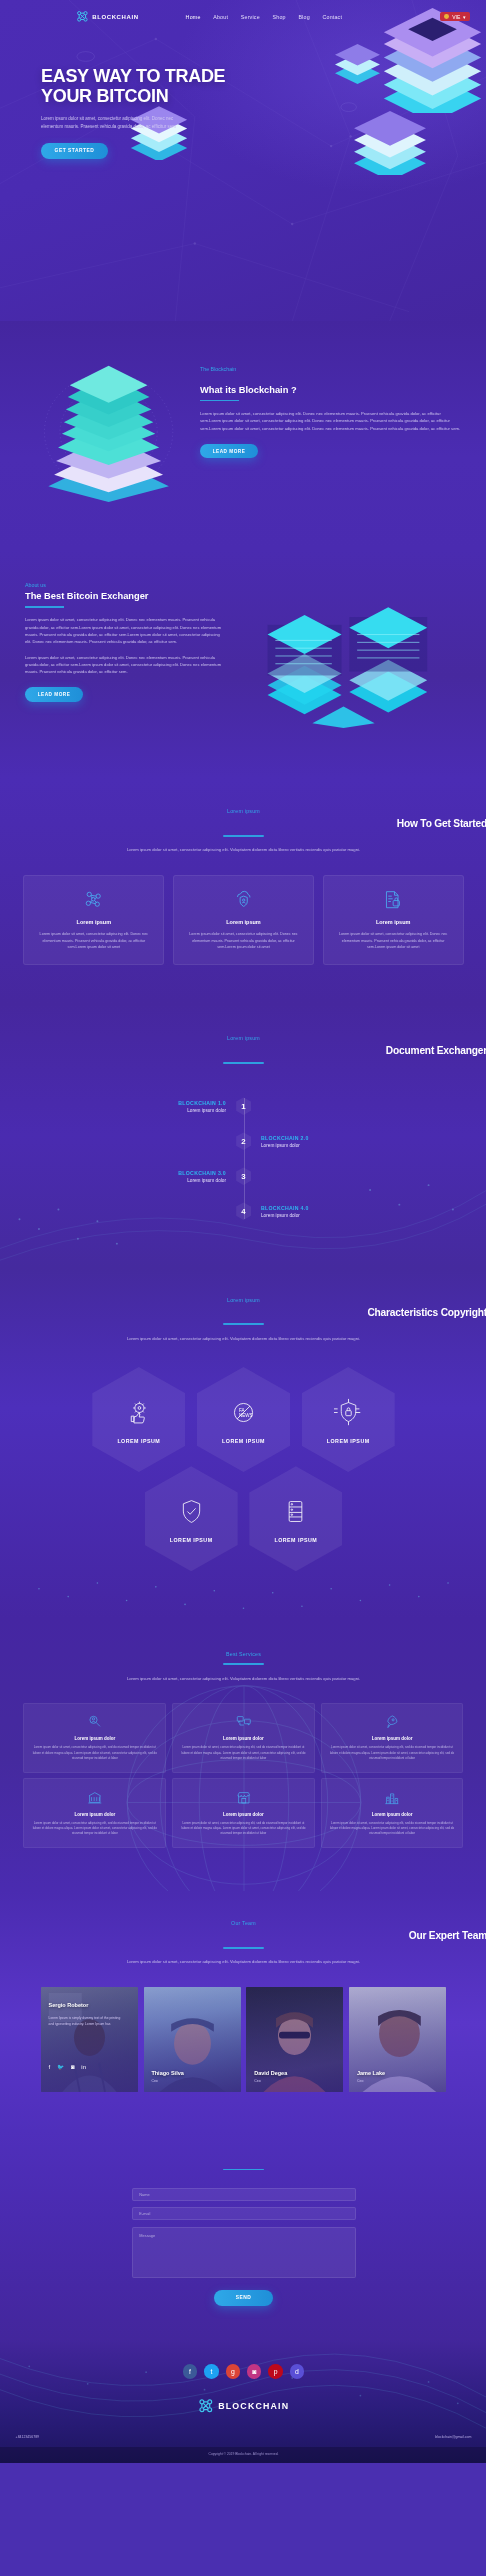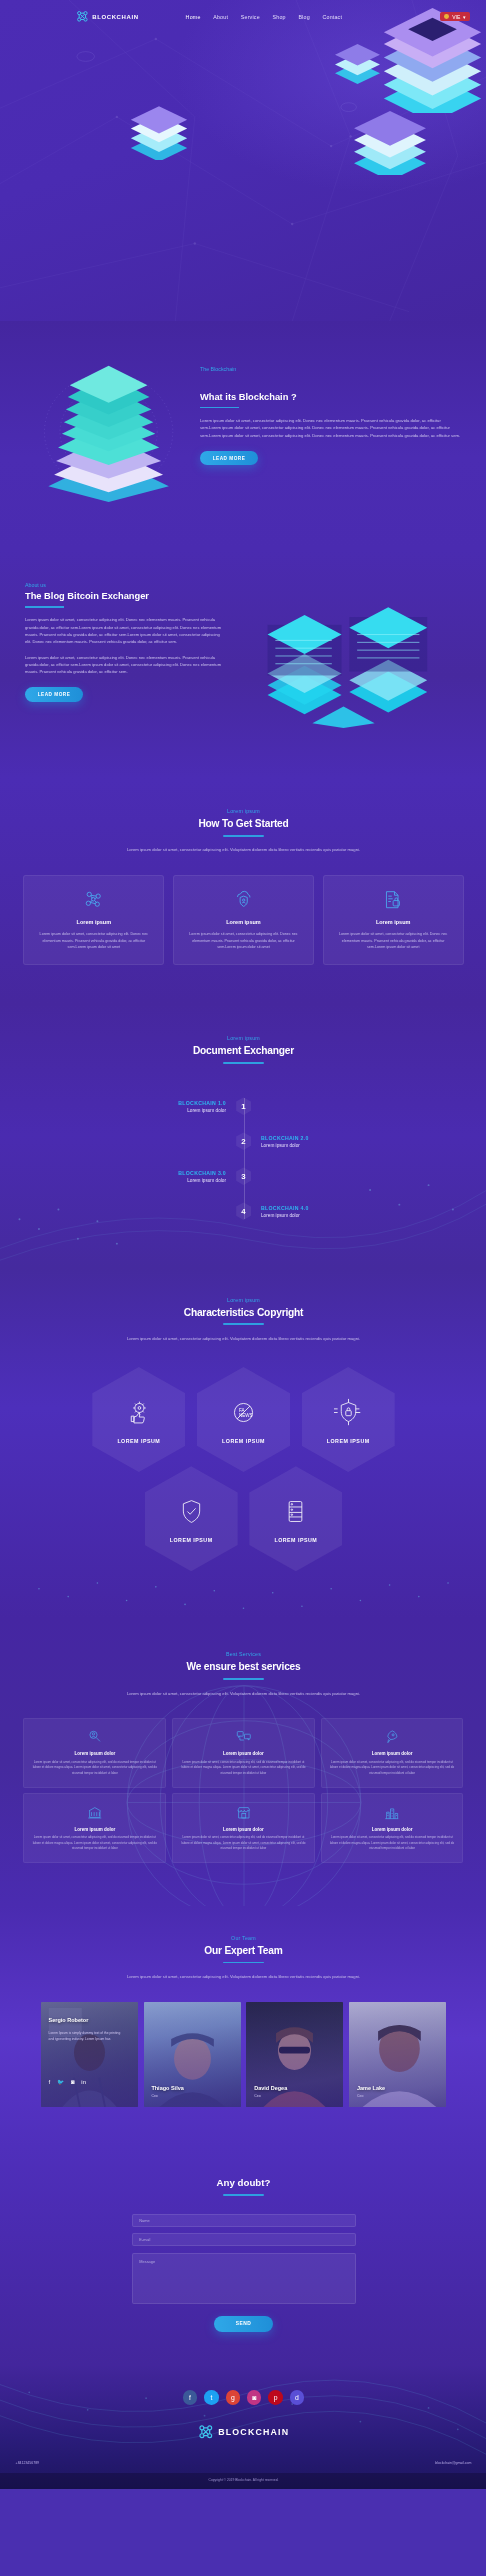"EASY WAY TO TRADE" div.hero-copy { html: none -> <div> <h1> <span>EASY WAY TO TRADE</span><br> <span>YOUR BITCOIN</span> </h1> <p>Lorem ipsum dolor sit amet, consectetur adipiscing elit. Donec nec elementum mauris. Praesent vehicula gravida dolor, ac efficitur sem</p> <button>GET STARTED</button> </div> }
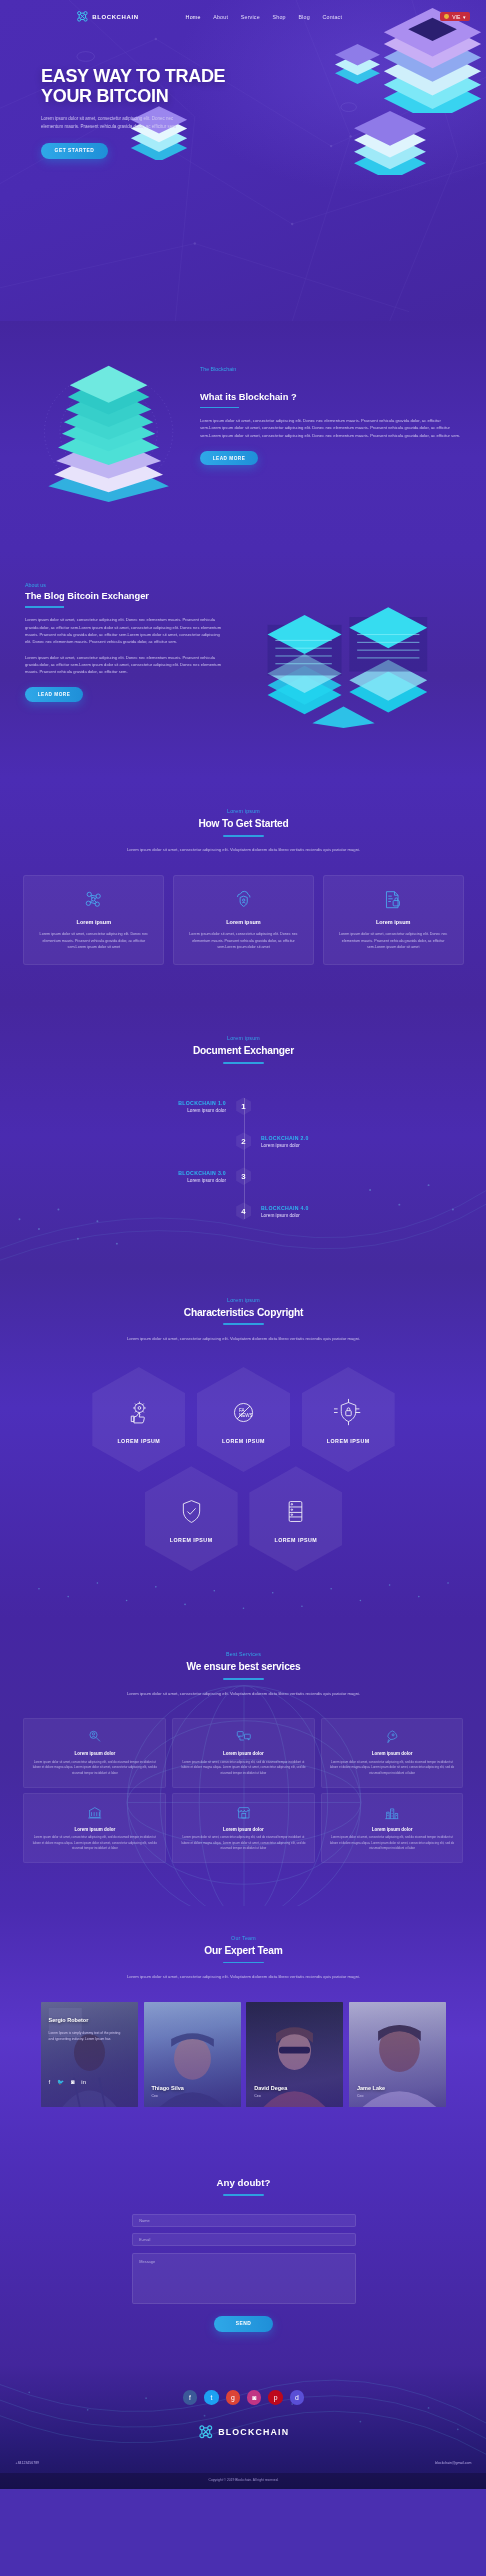"What its Blockchain ?" .what-copy .ttl { margin-top: 20px -> 13px }
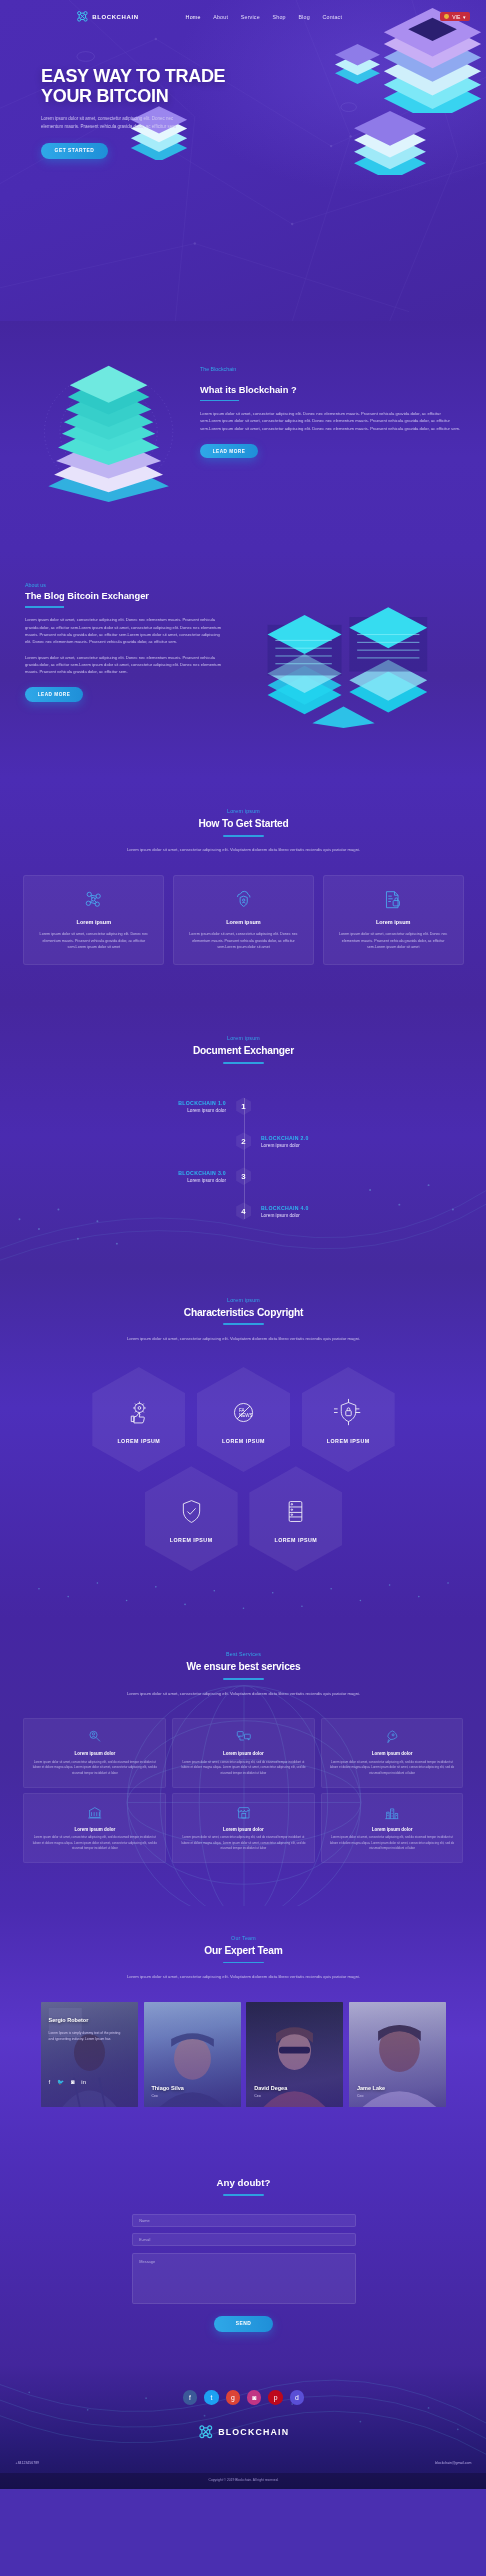"The Blog Bitcoin Exchanger" div.ttl { text: Blog -> Best }
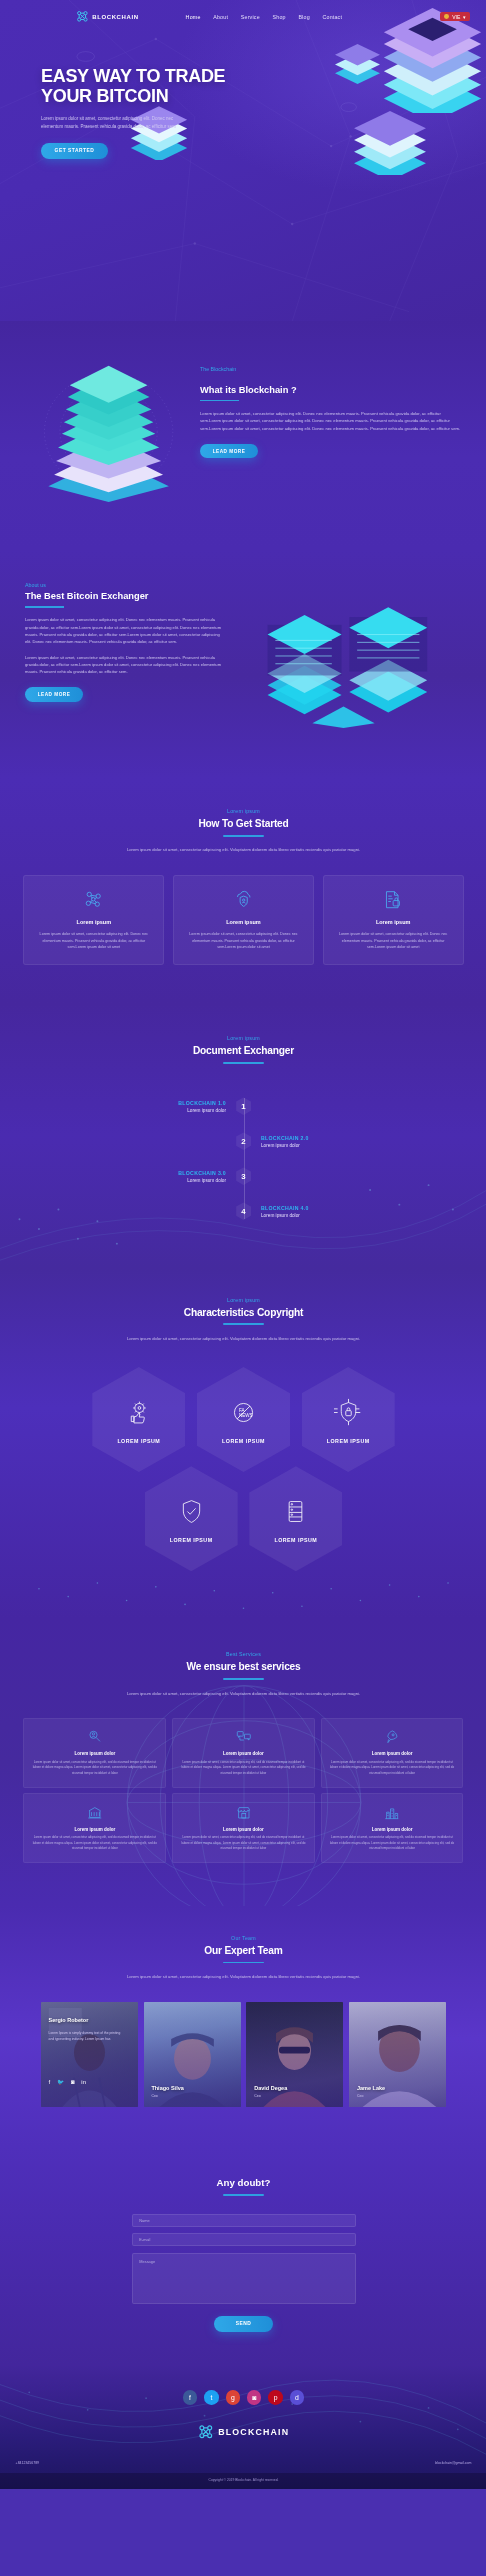"How To Get Started" .sec-title { text-align: center -> right }
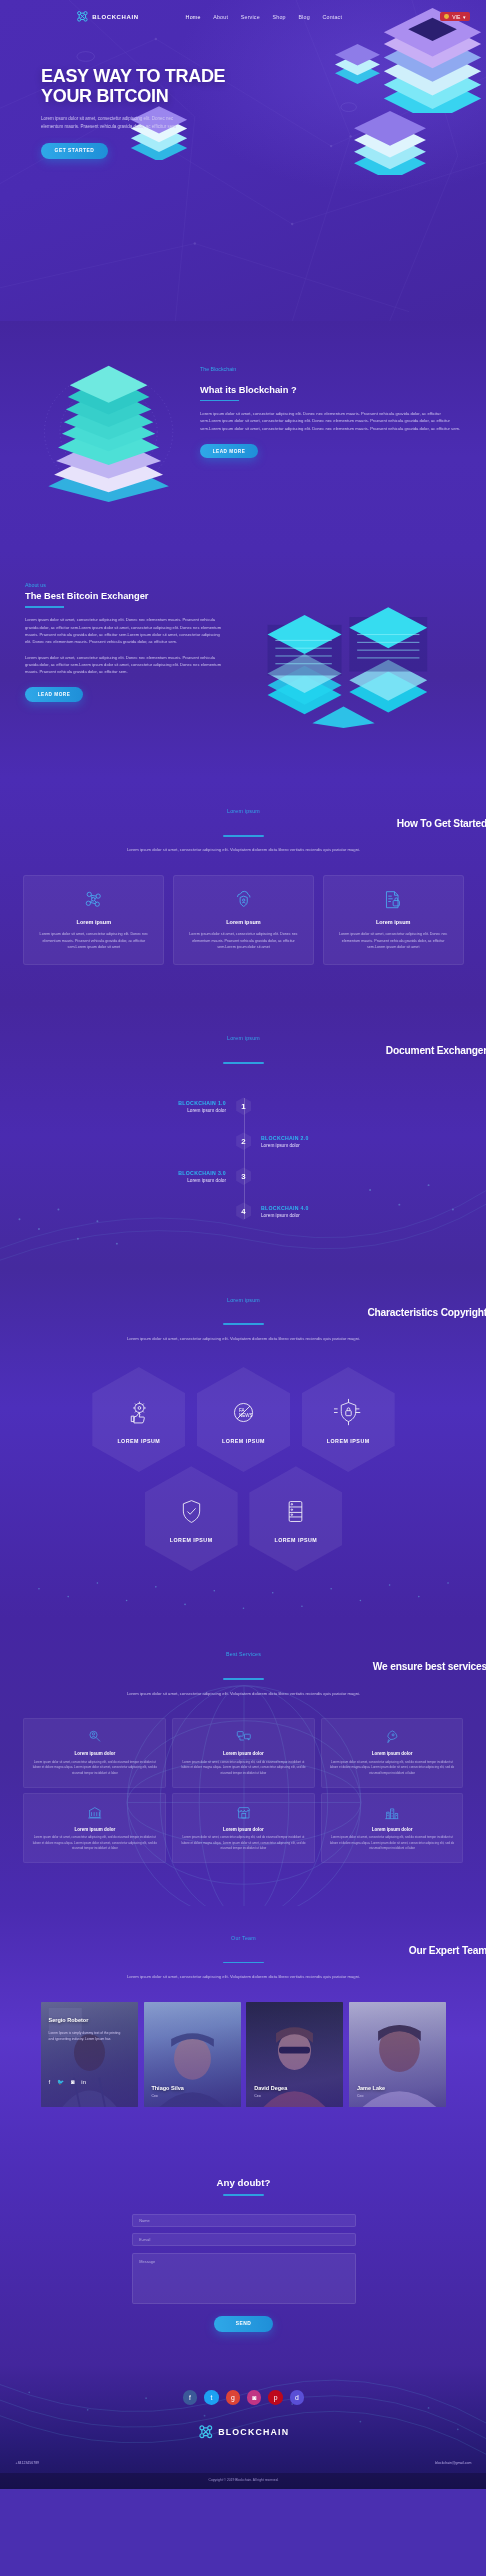"We ensure best services" div.sec-title { html: <div>We ensure best services</div> -> none }
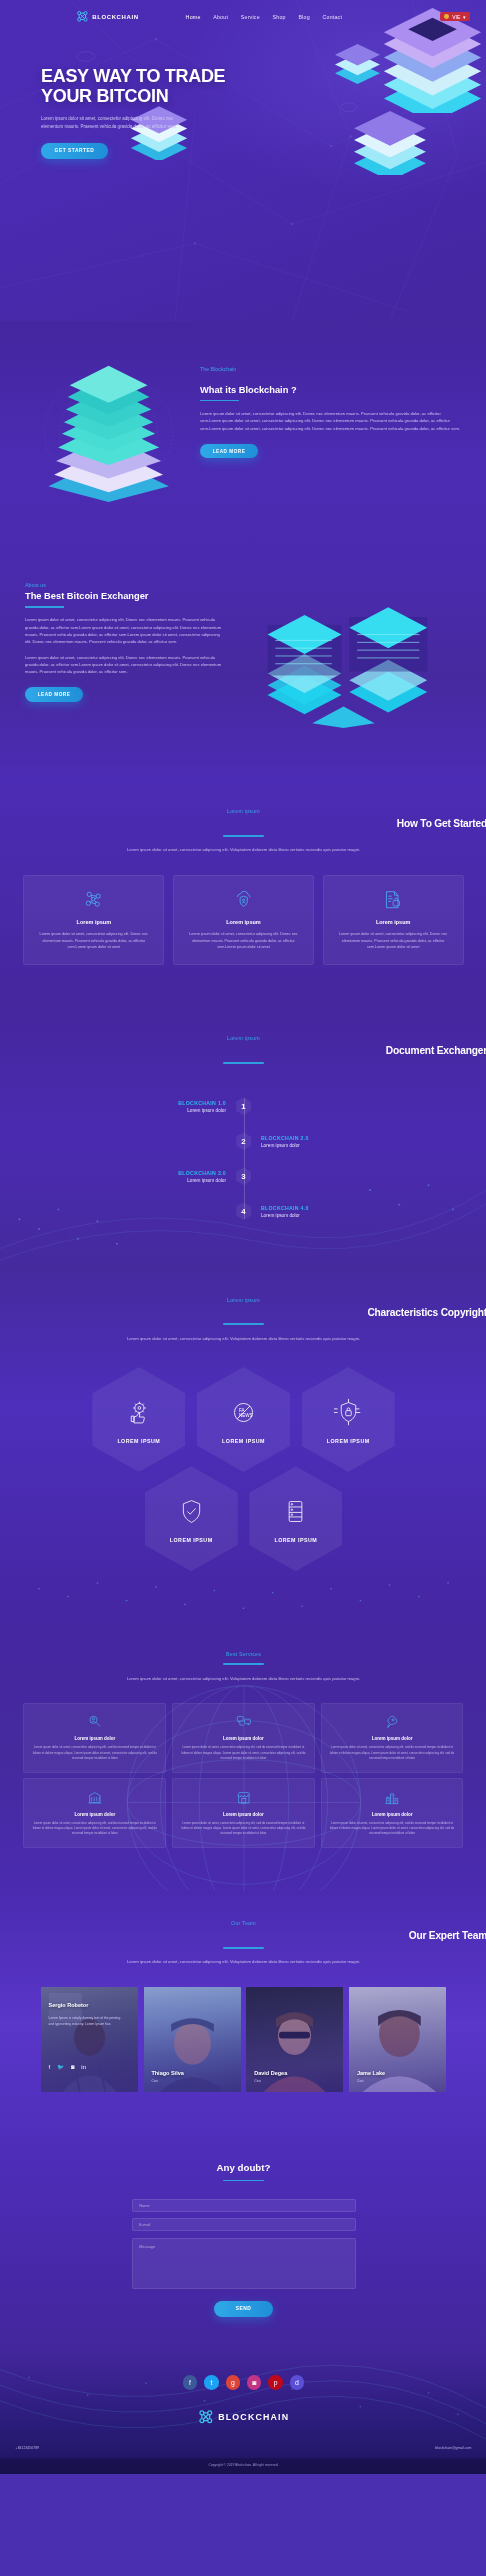"Any doubt?" div.c-title { html: <div>Any doubt?</div> -> none }
